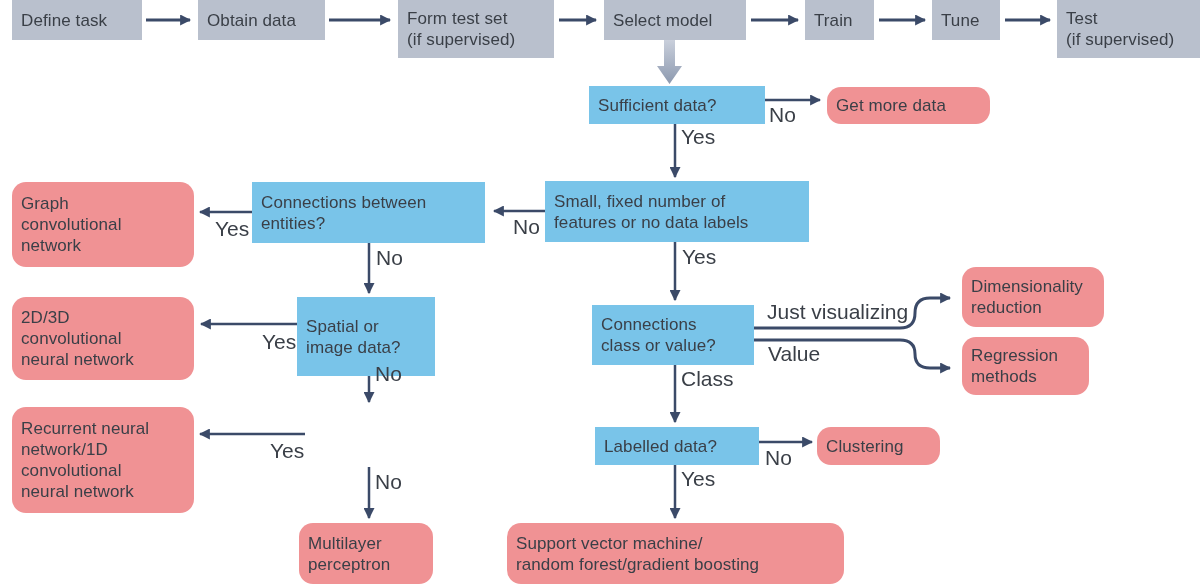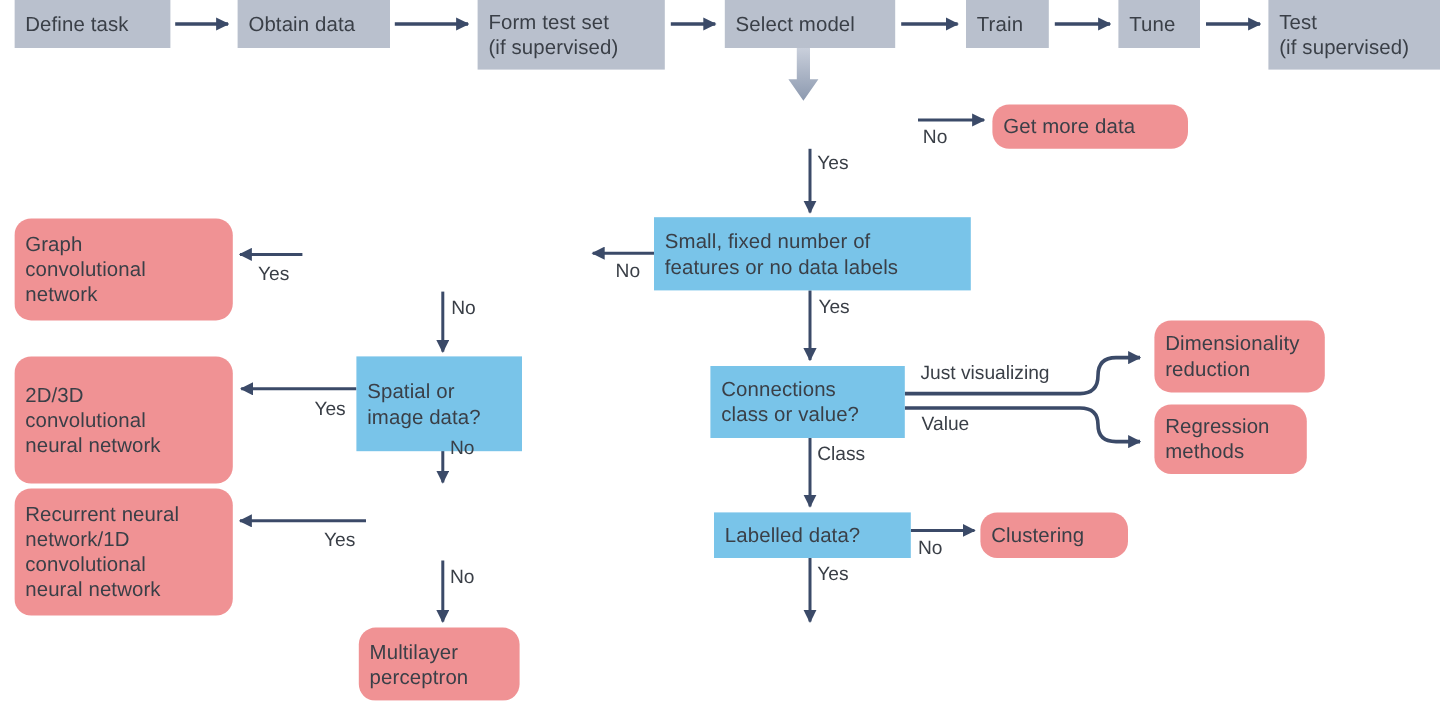"Sufficient data?" div.node { html: none -> <div>Sufficient data?</div> }
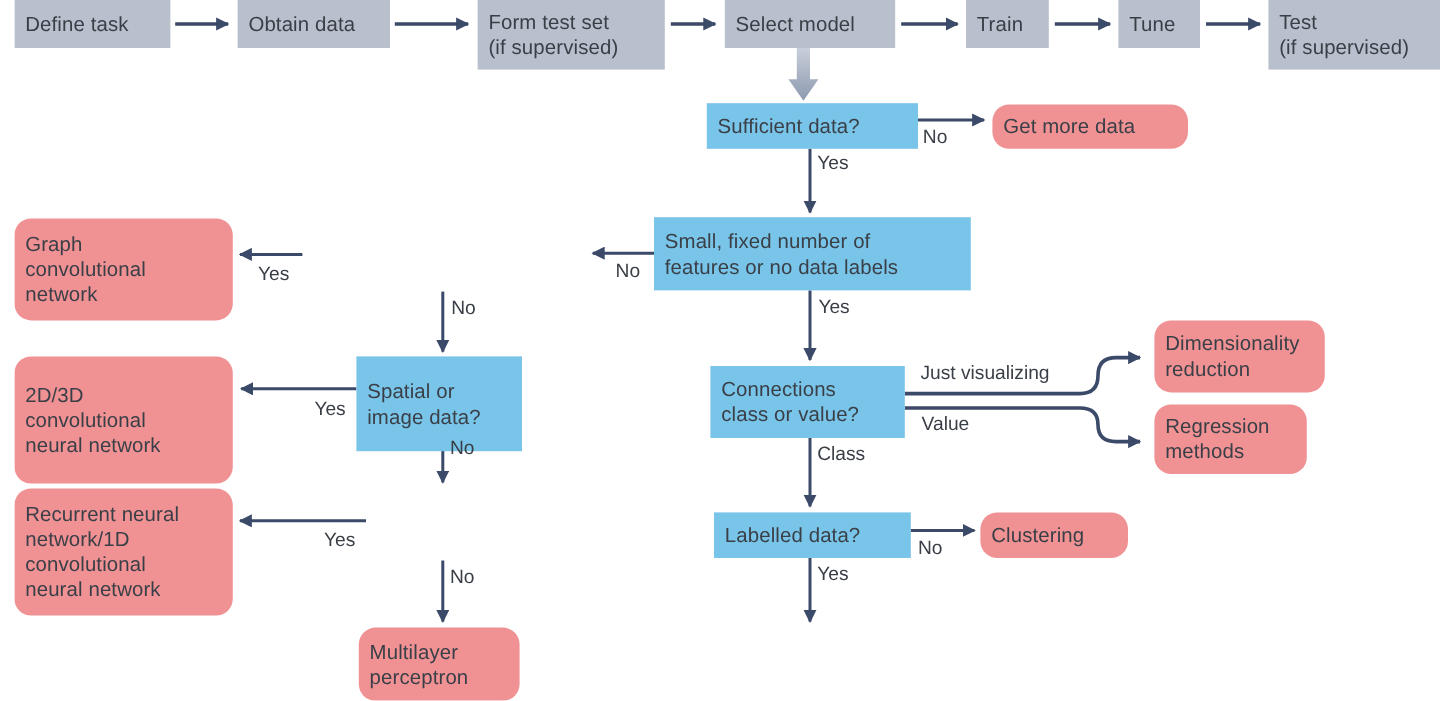"No" .edge-label { font-size: 16px -> 21px }
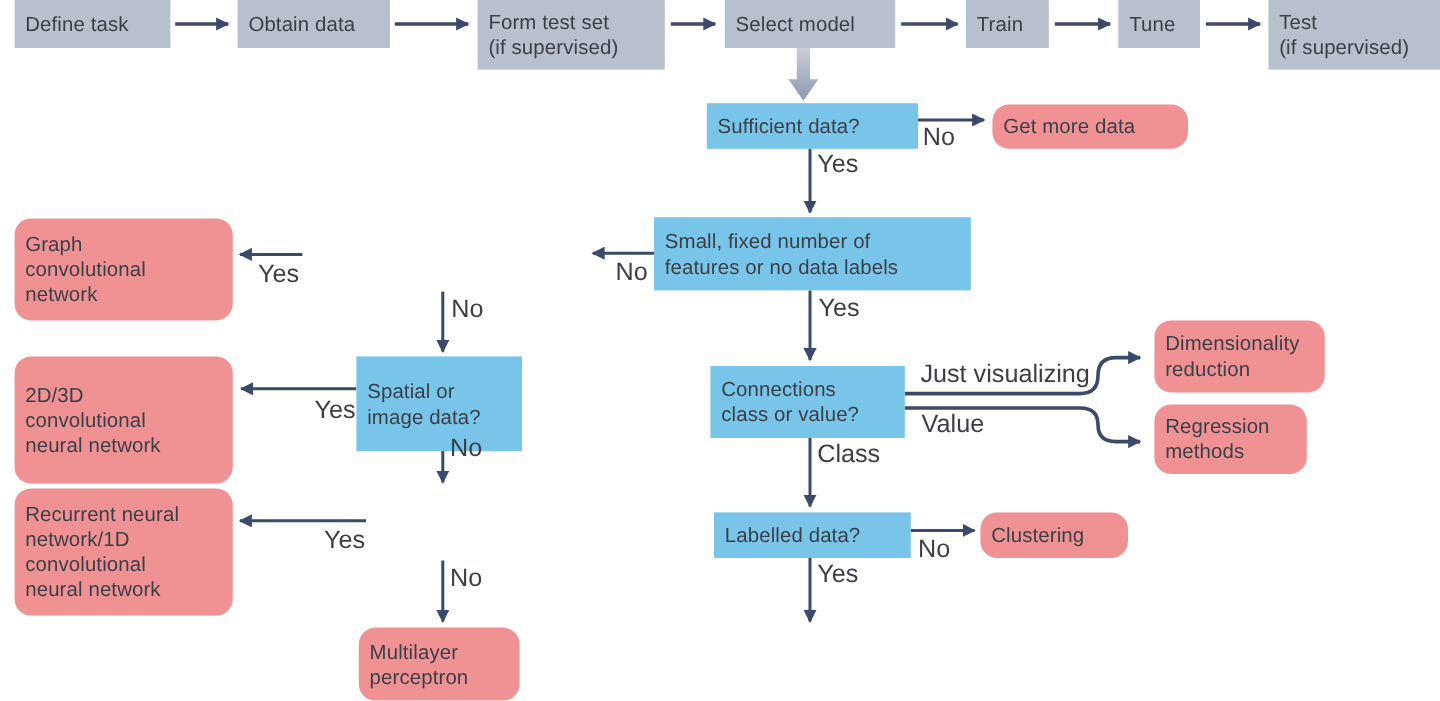"Connections between" div.node { html: none -> <div>Connections between entities?</div> }
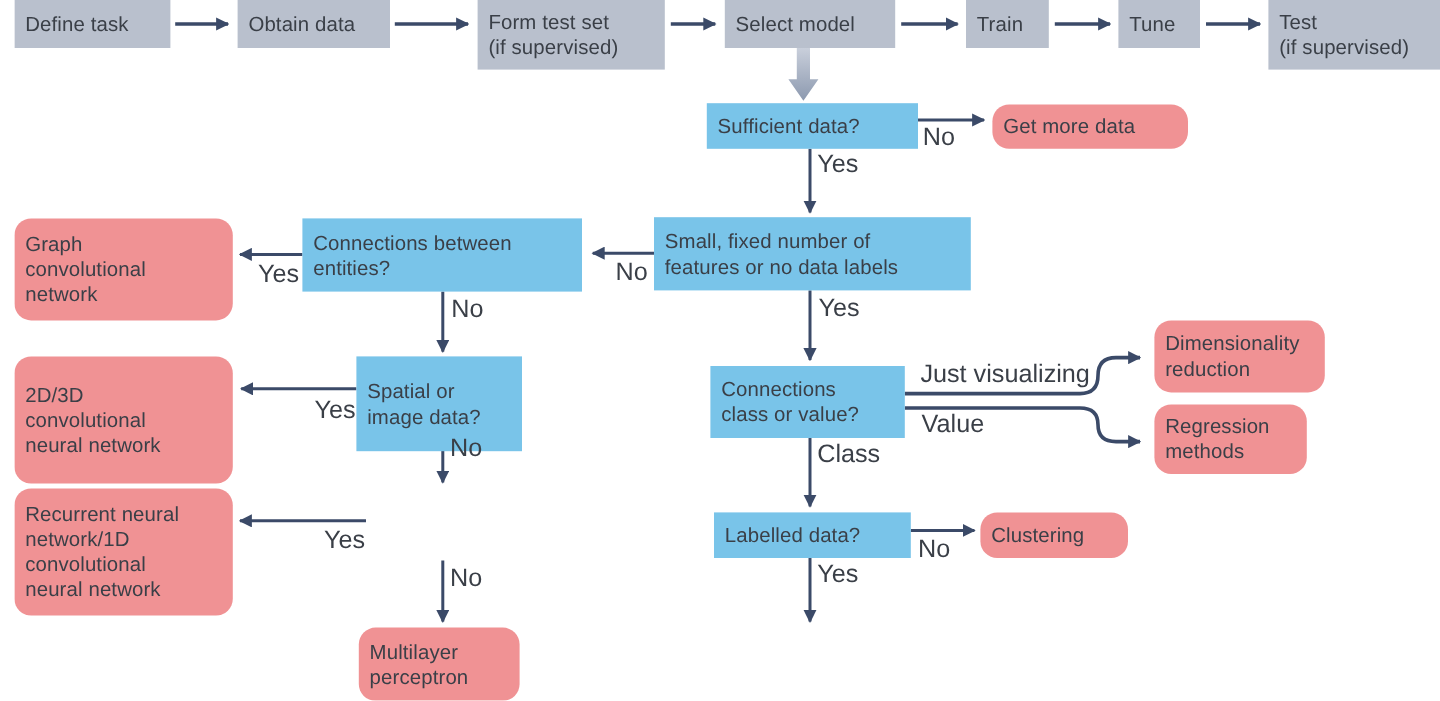"2D/3D" div.node { height: 106px -> 83px }
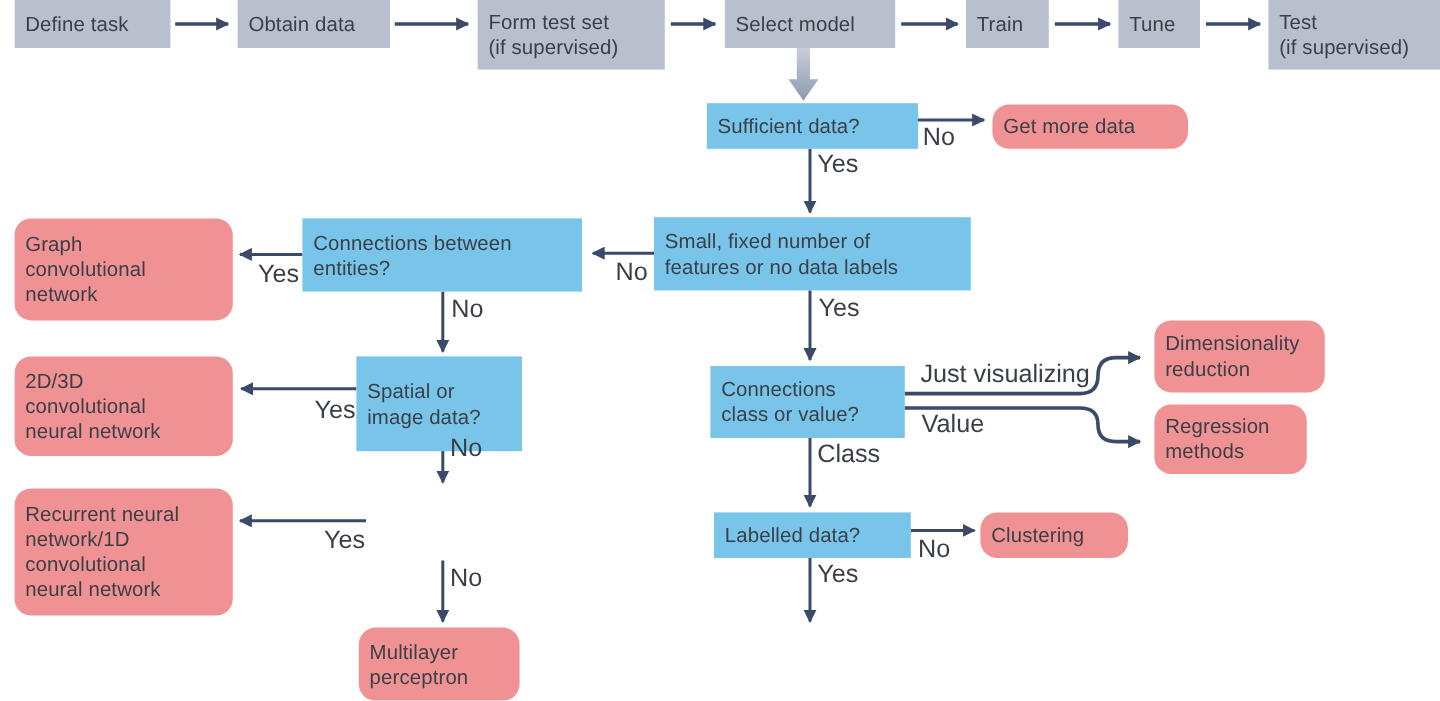"Support vector machine/" div.node { html: none -> <div>Support vector machine/ random forest/gradient boosting</div> }
